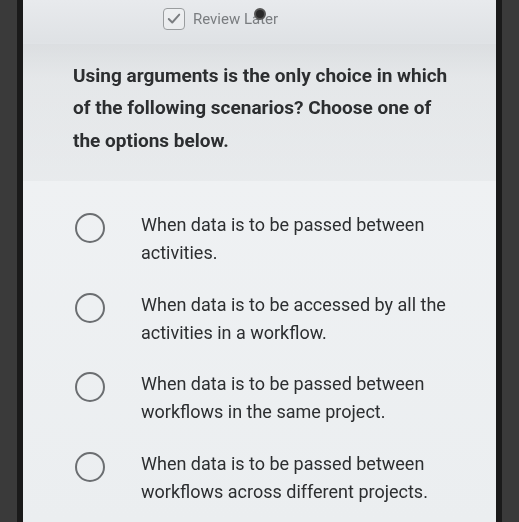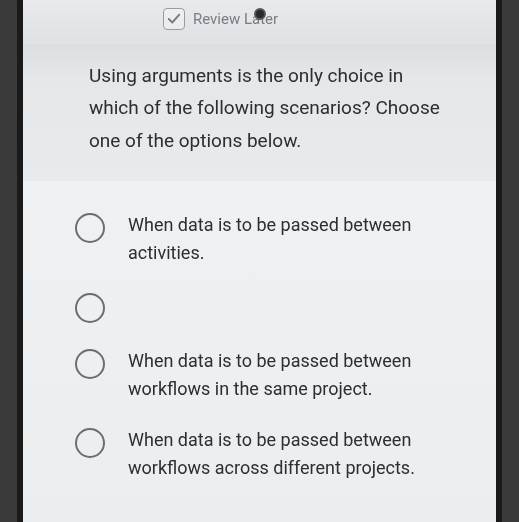"Using arguments is the only" .question-text { font-weight: 400 -> 700; margin-left: 16px -> none }
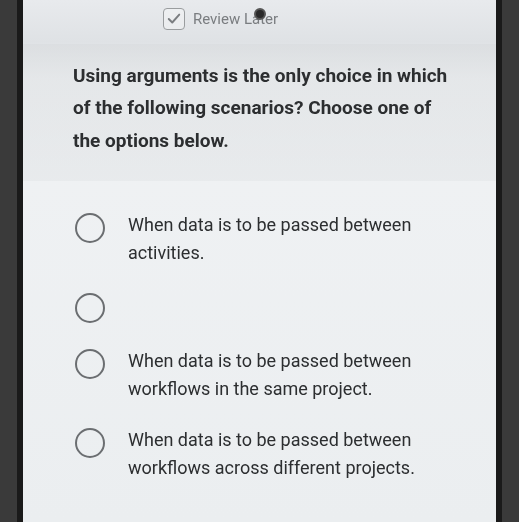"When data is to be" .option { gap: 23px -> 36px }
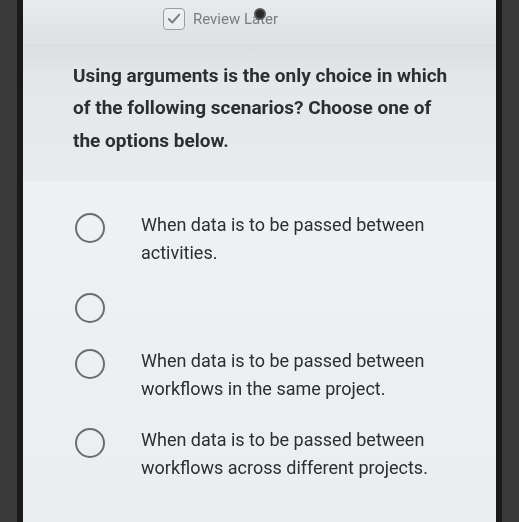"When data is to be accessed" div.option-text { html: none -> <div>When data is to be accessed by all the activities in a workflow.</div> }
